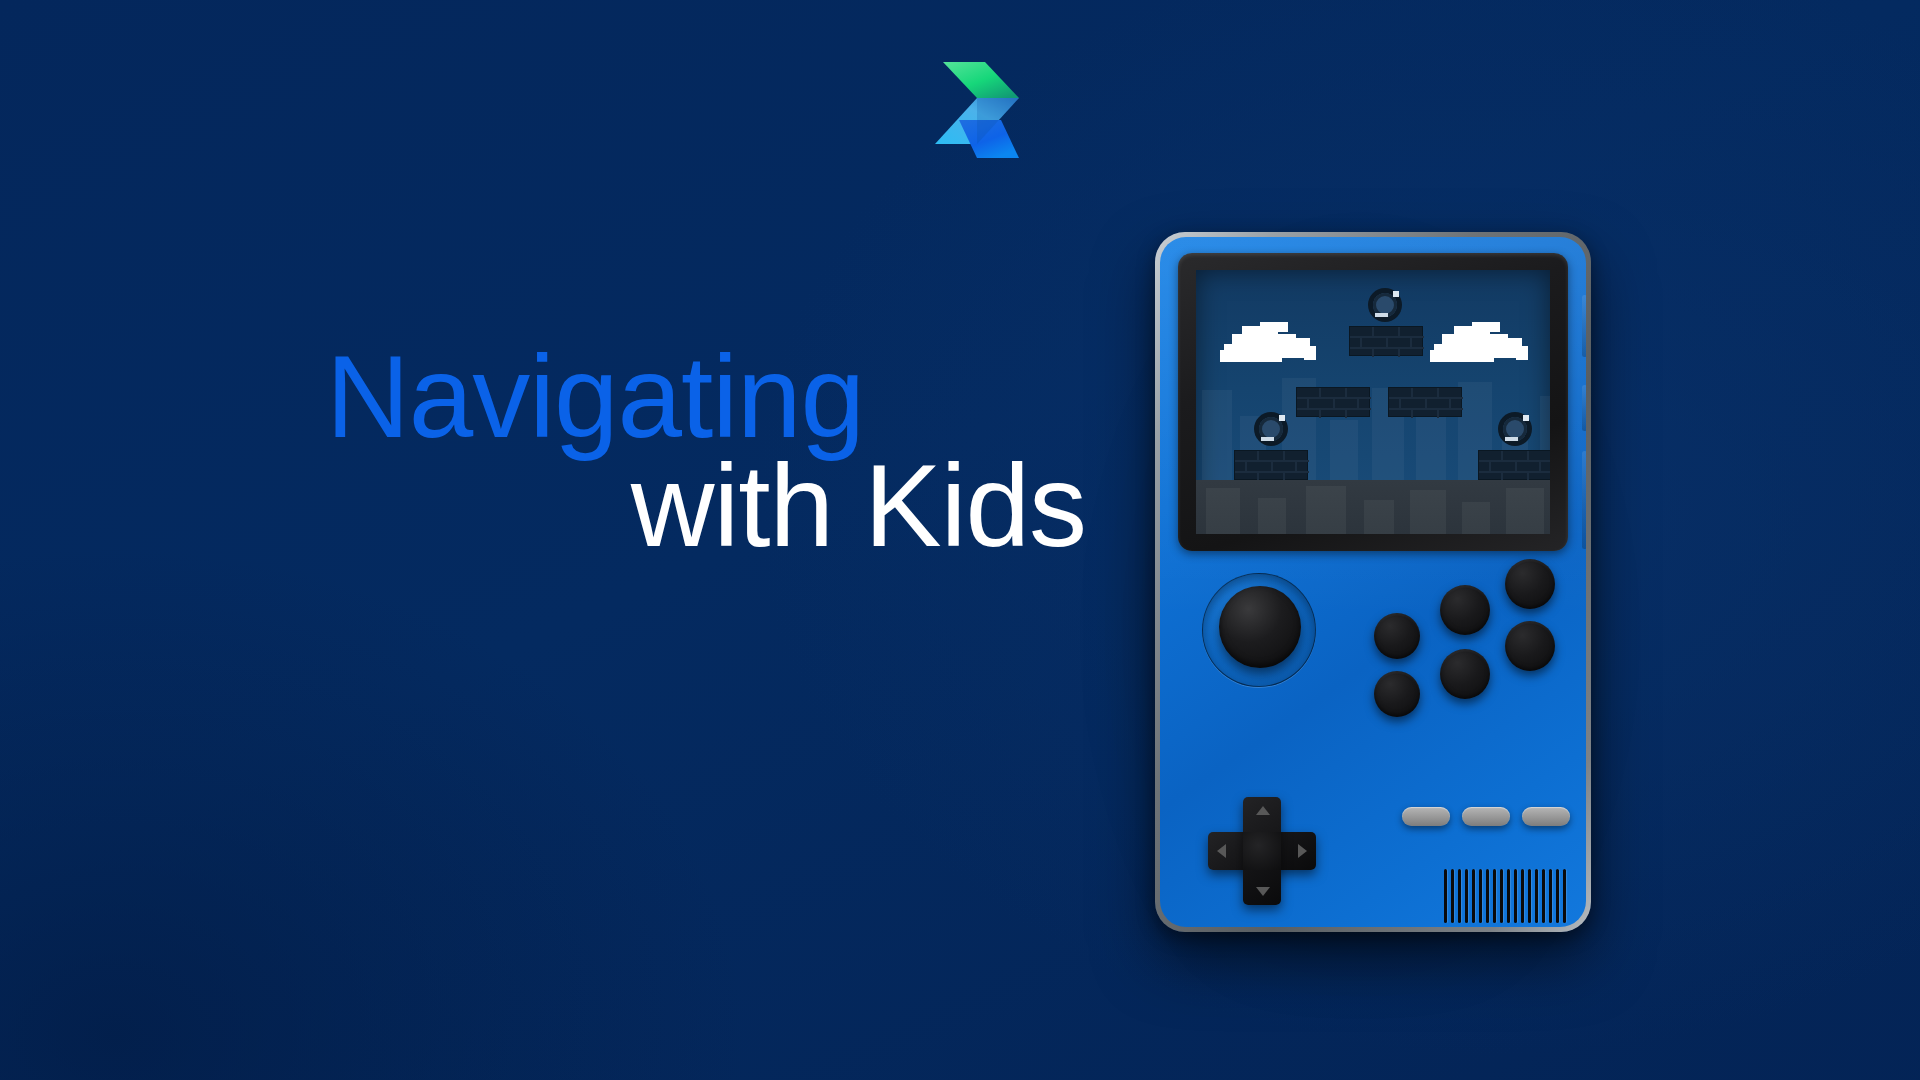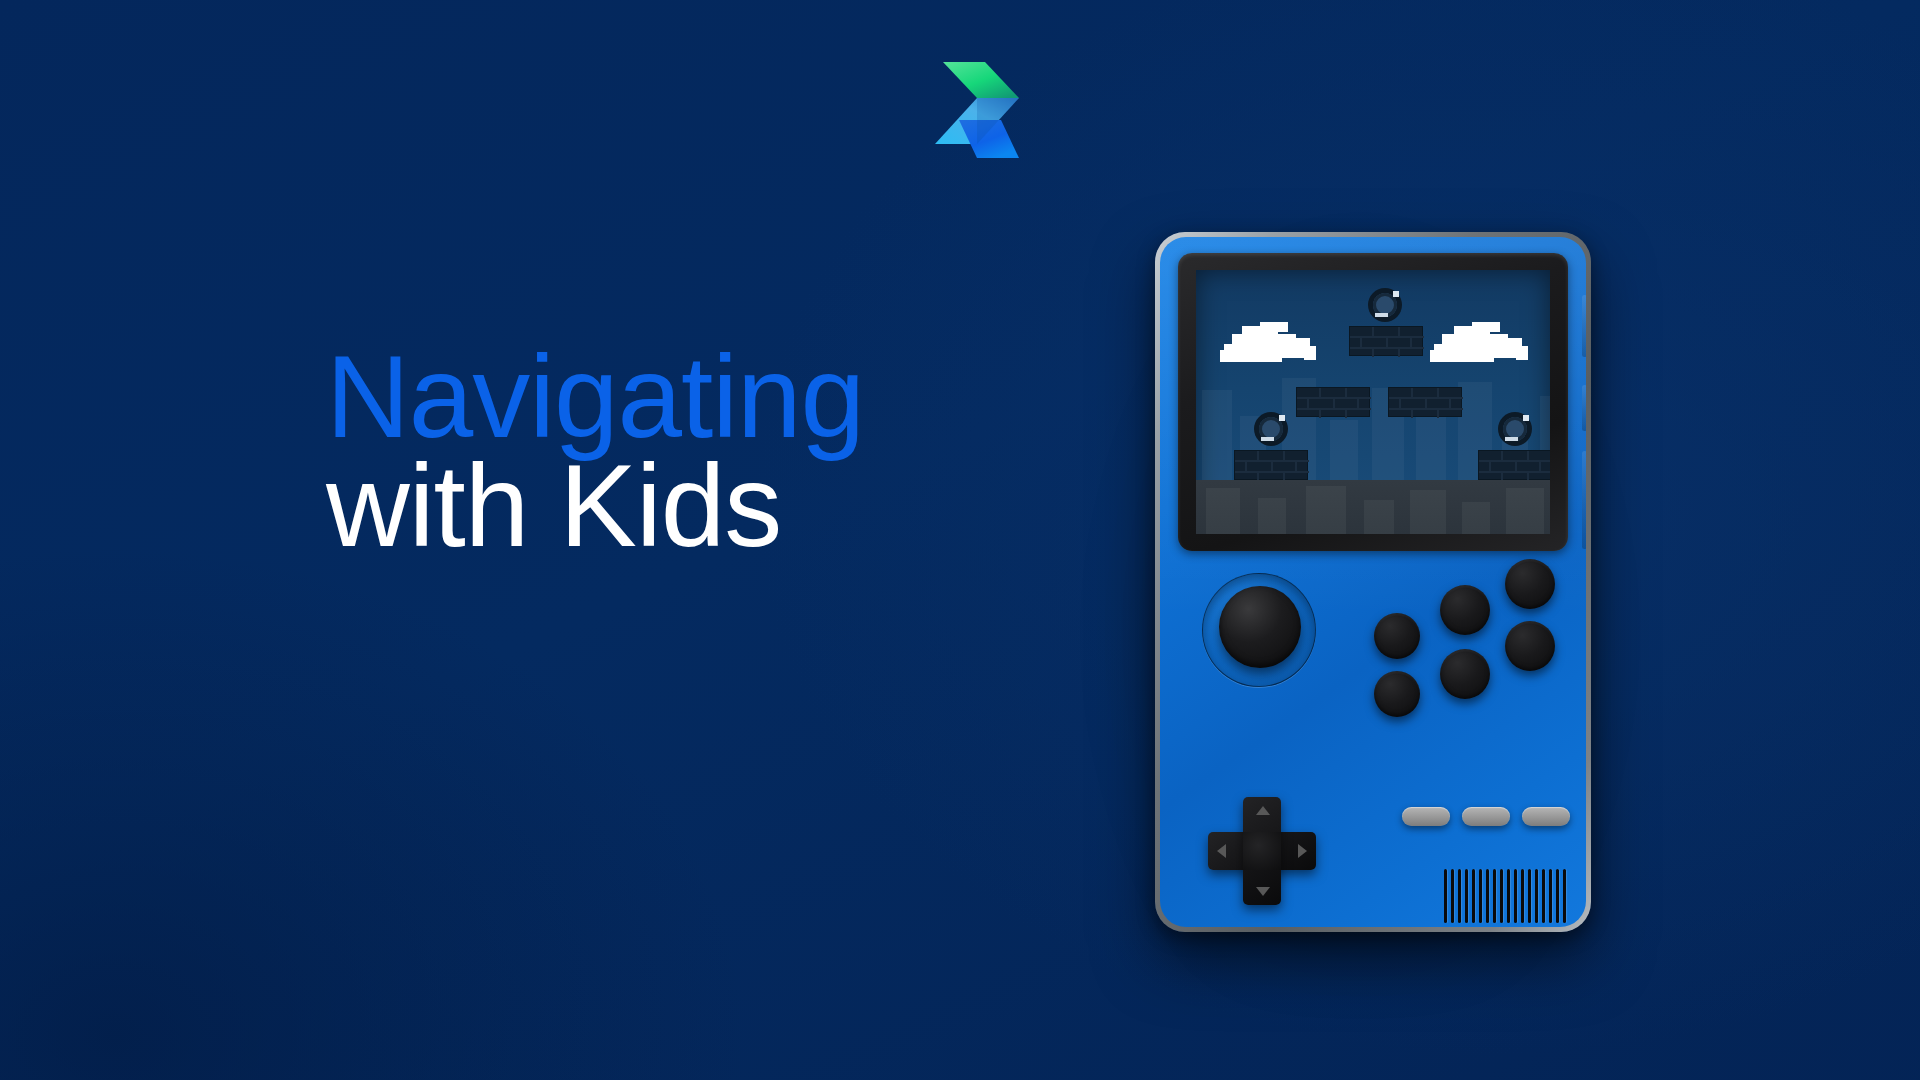"with Kids" .l3 { text-align: none -> right }
